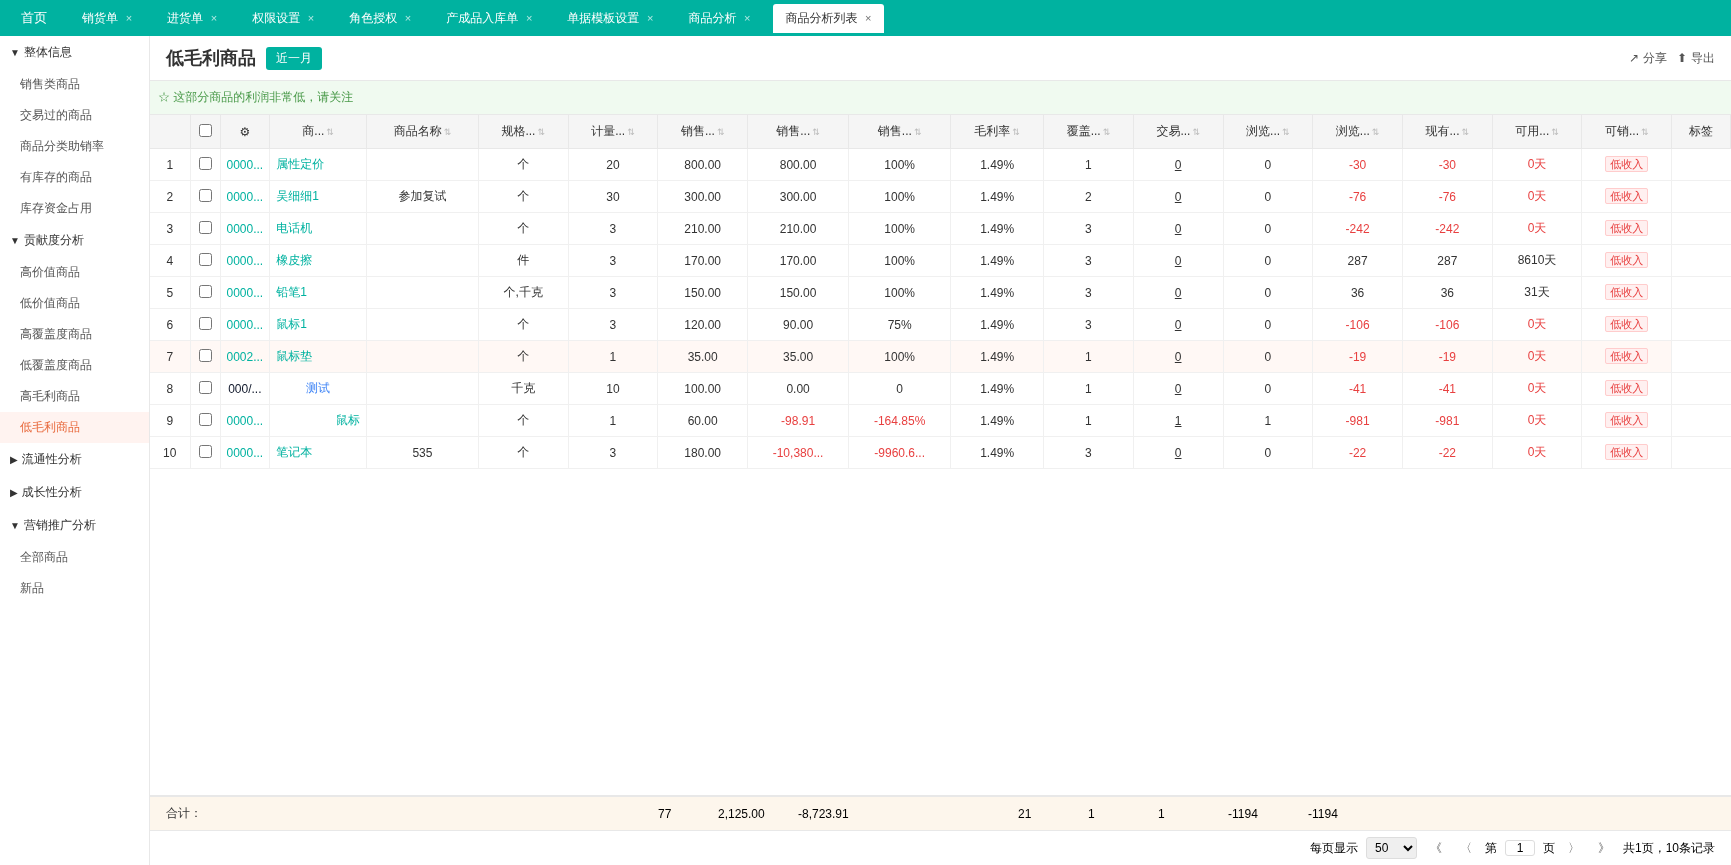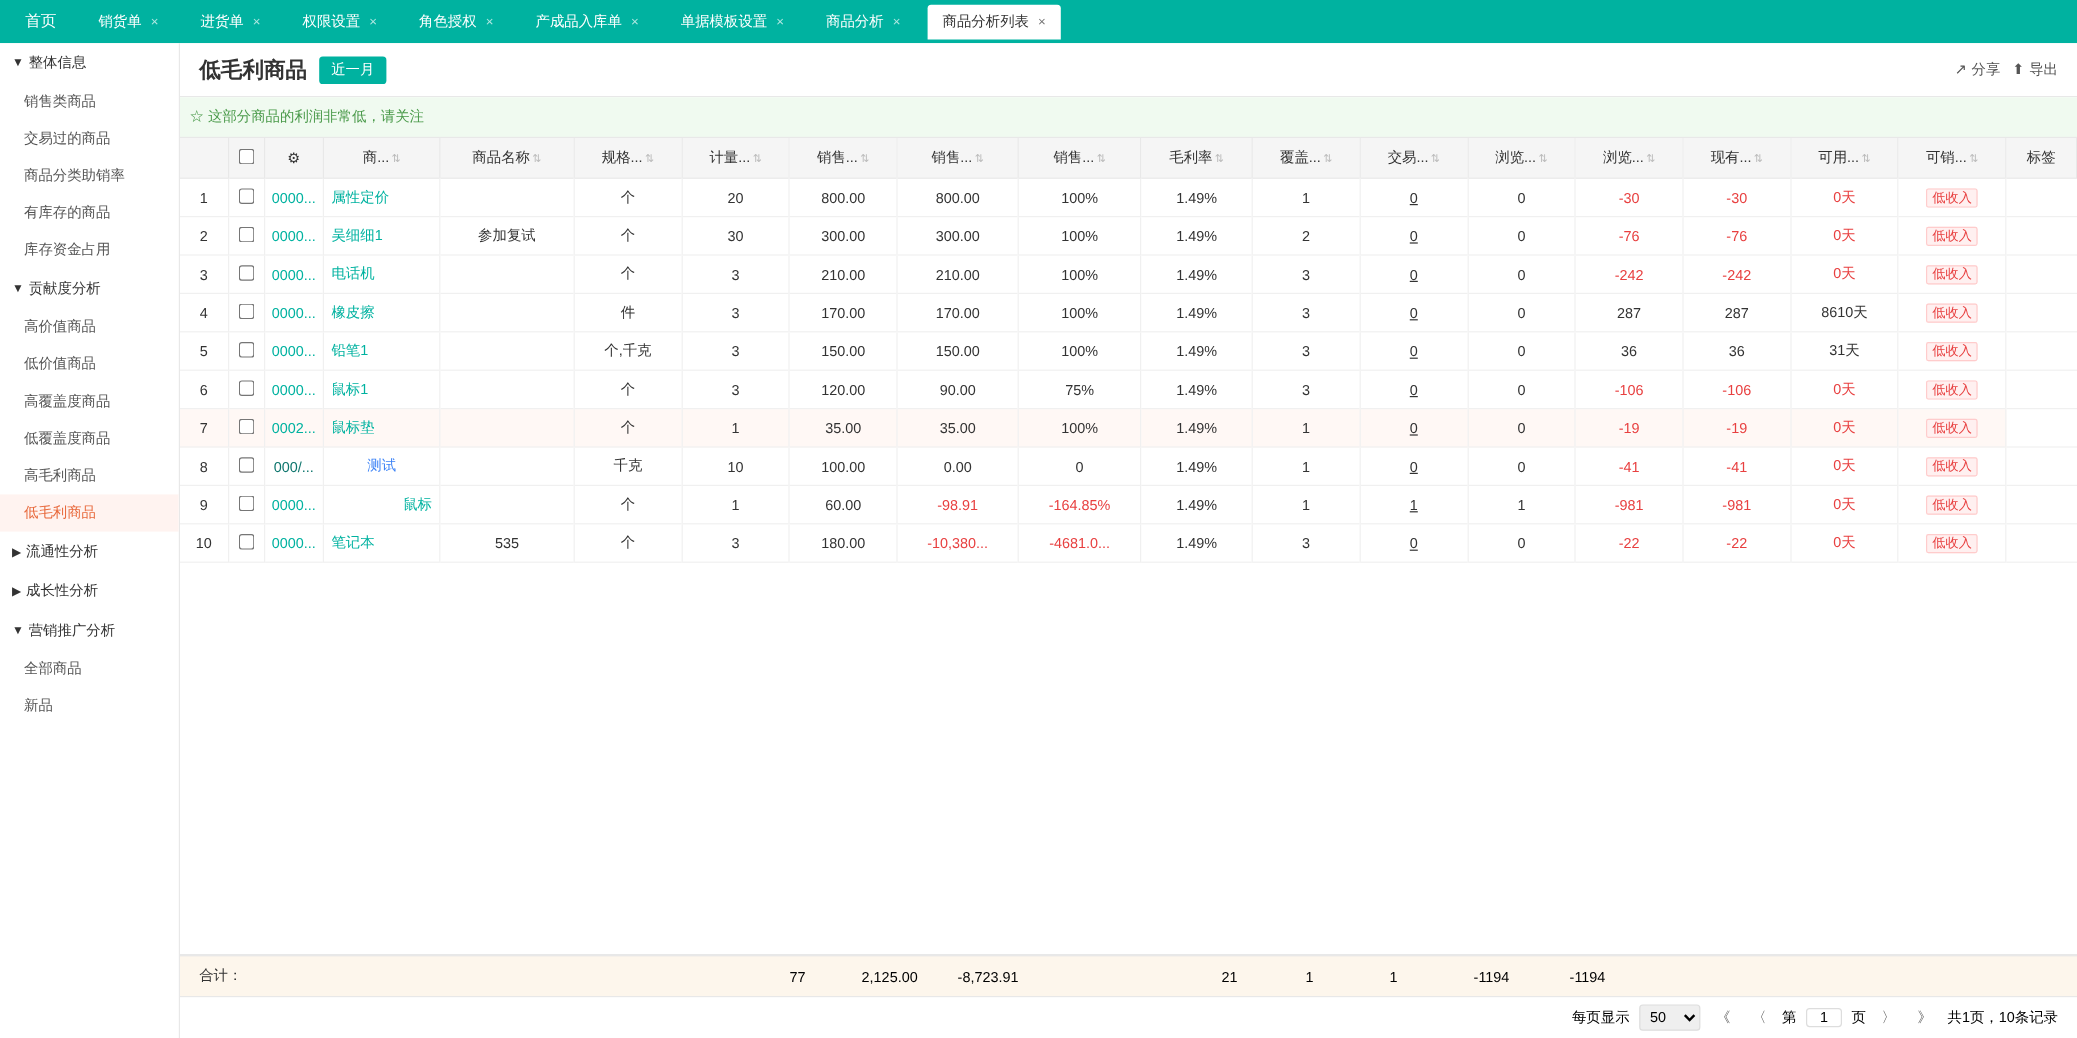"000/..." td { color: #0f766e -> #0f172a }
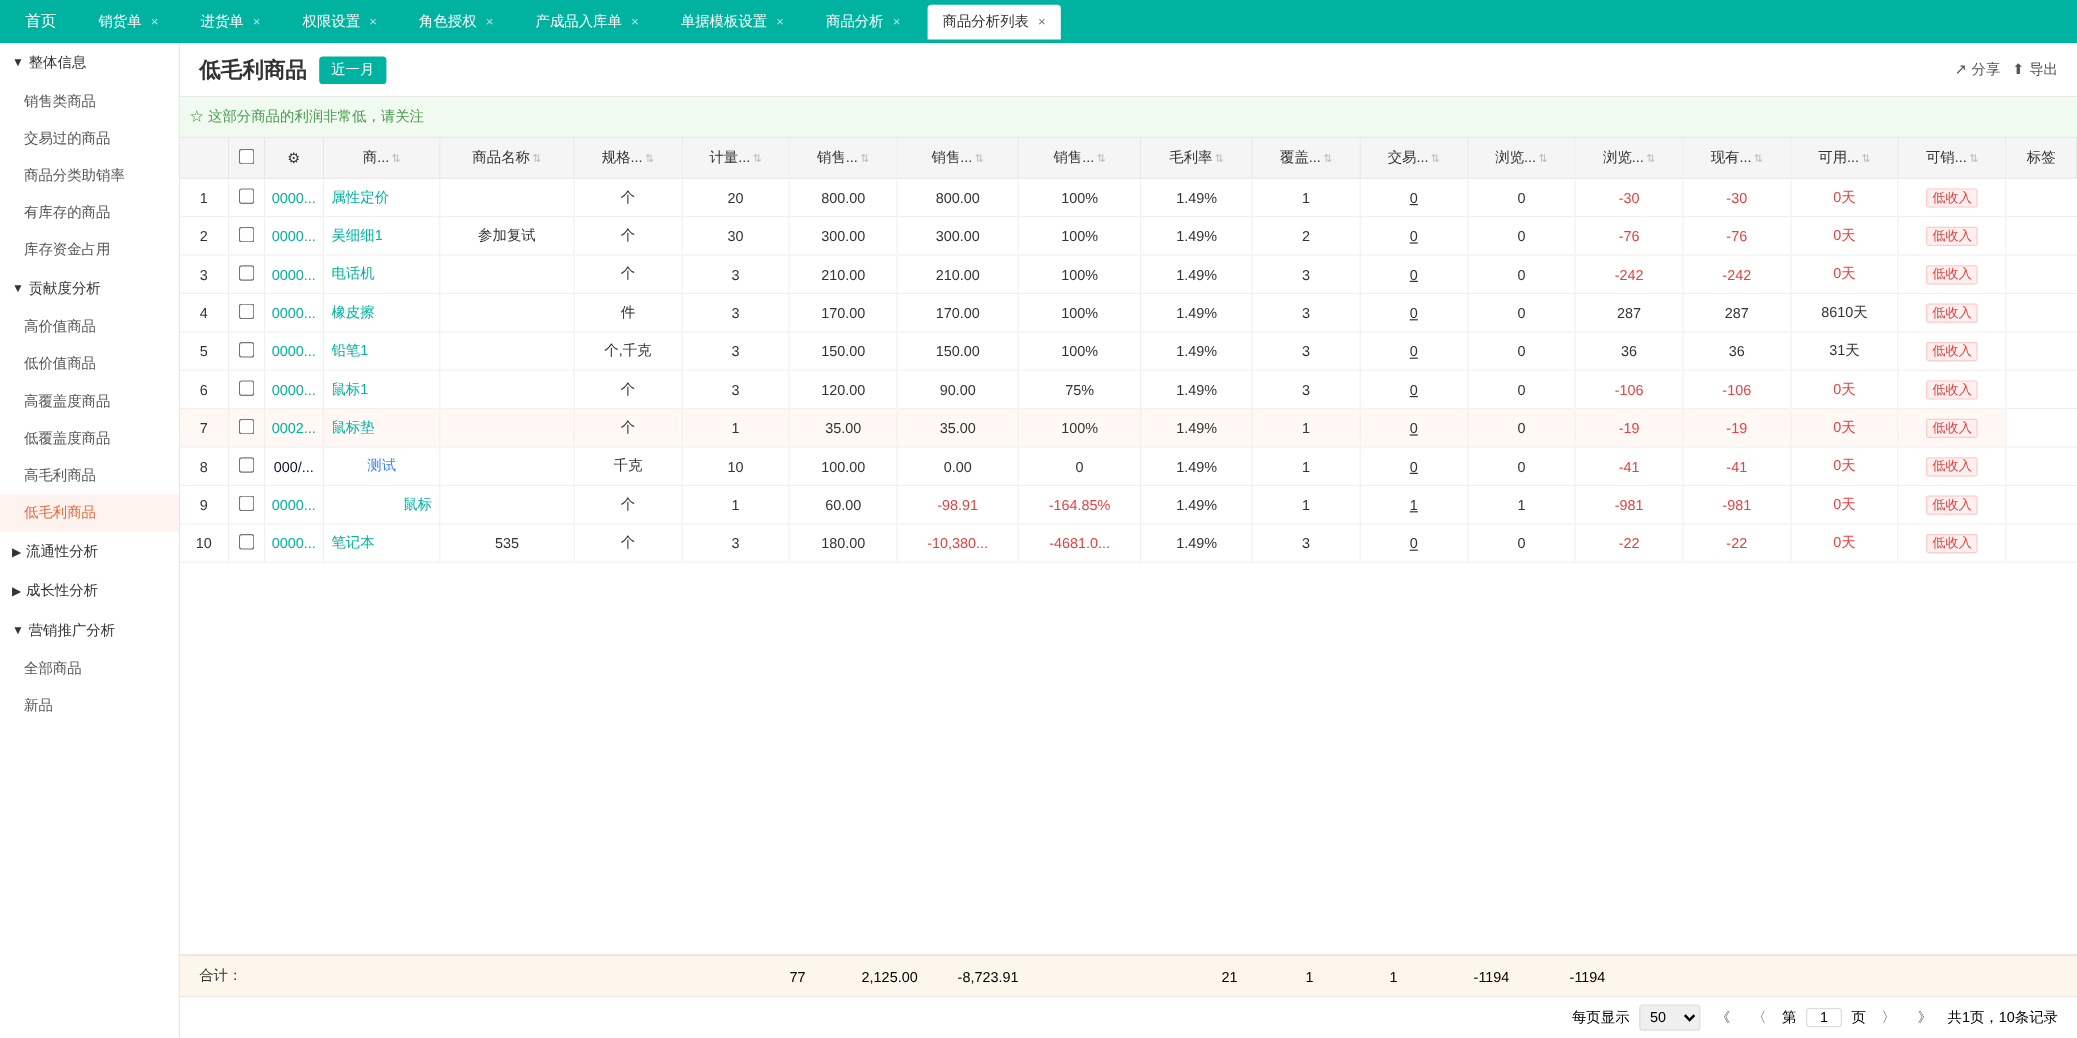"-4681.0..." td { text: -4681.0 -> -9960.6 }
